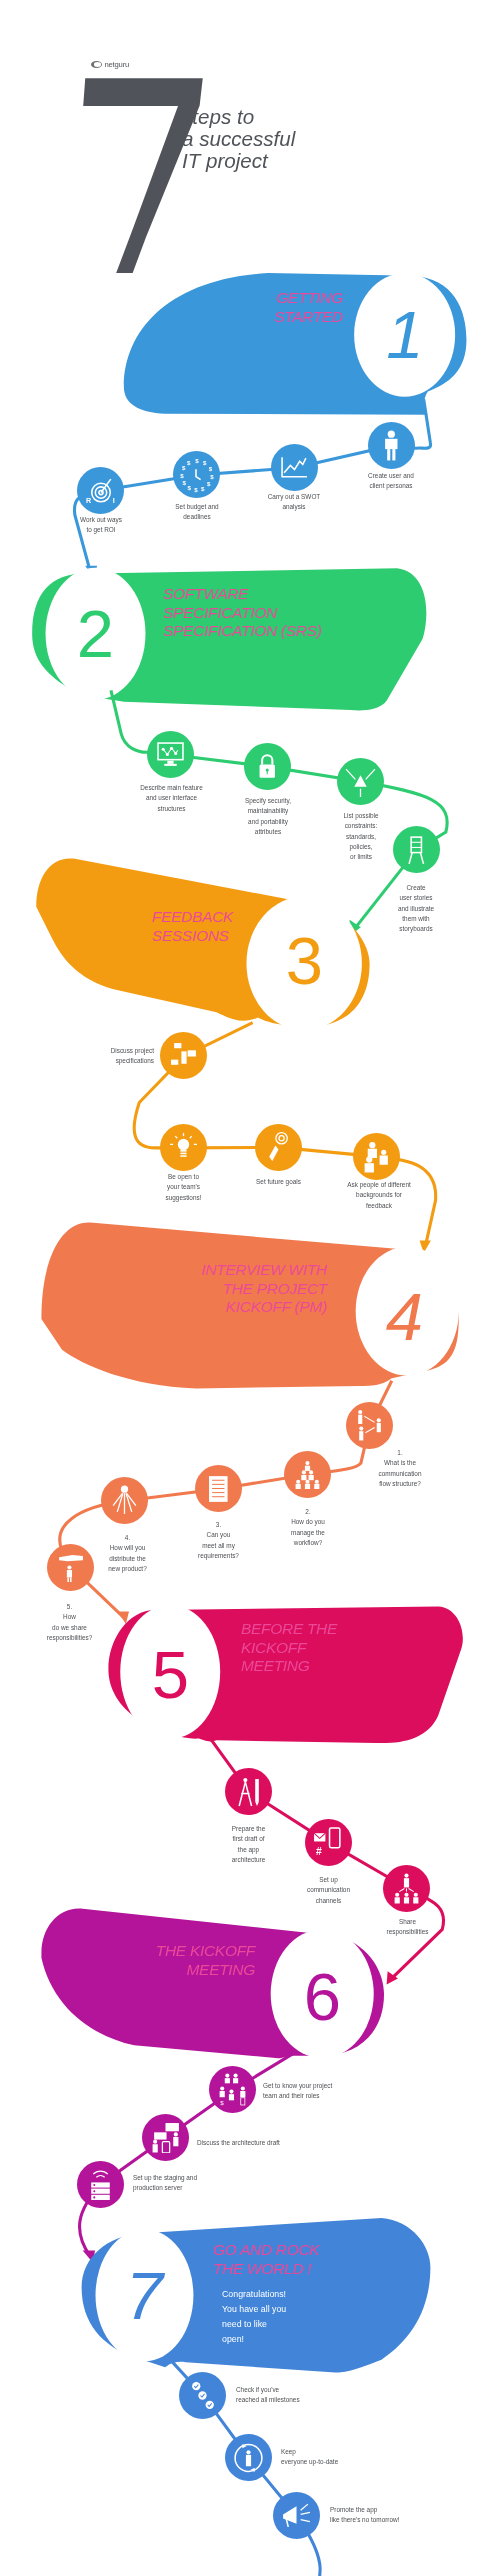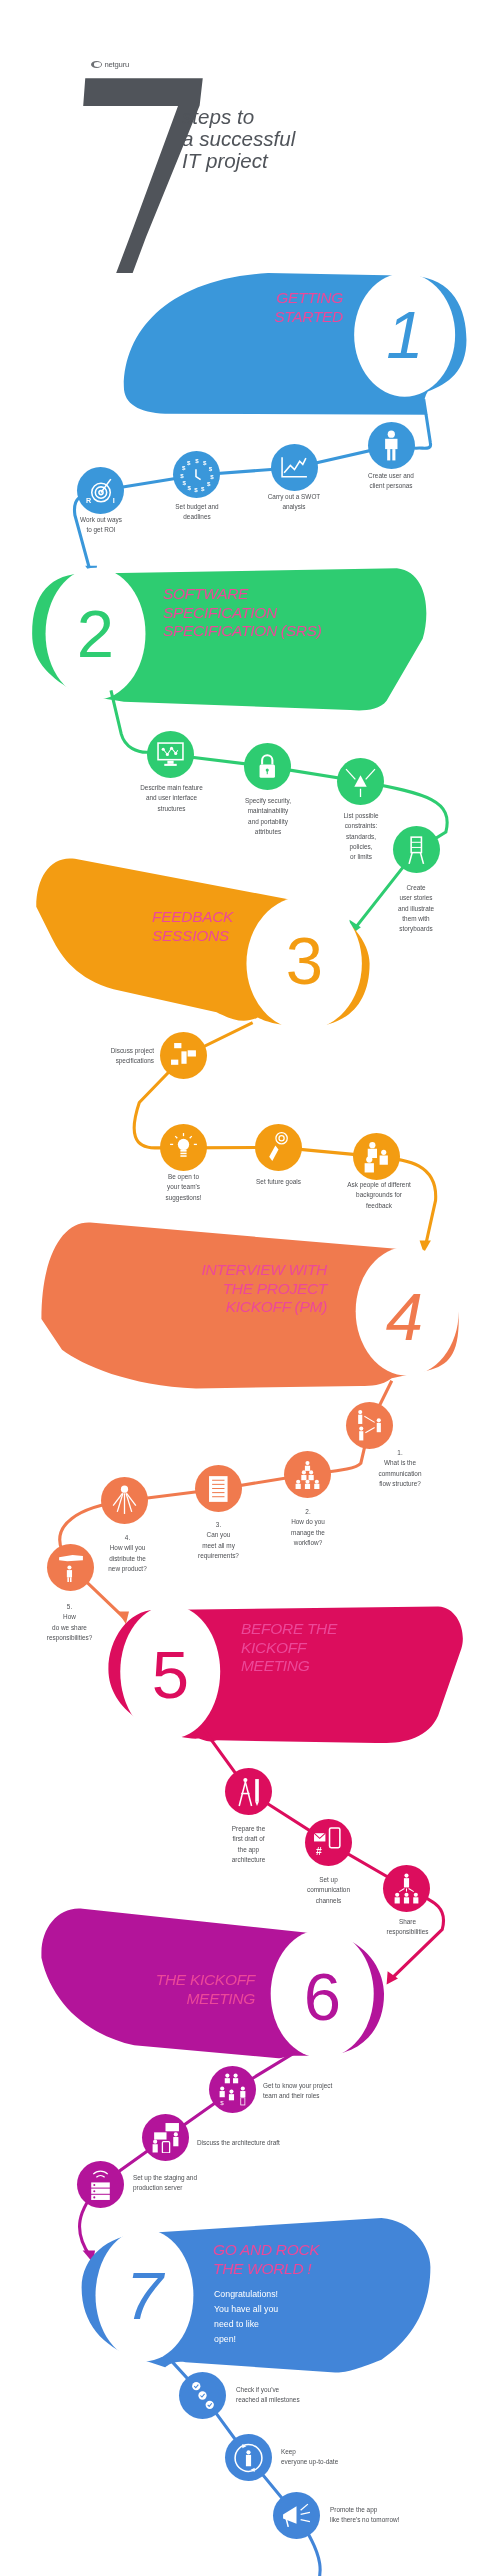"THE KICKOFF" div.abs { margin-top: 29px -> none }
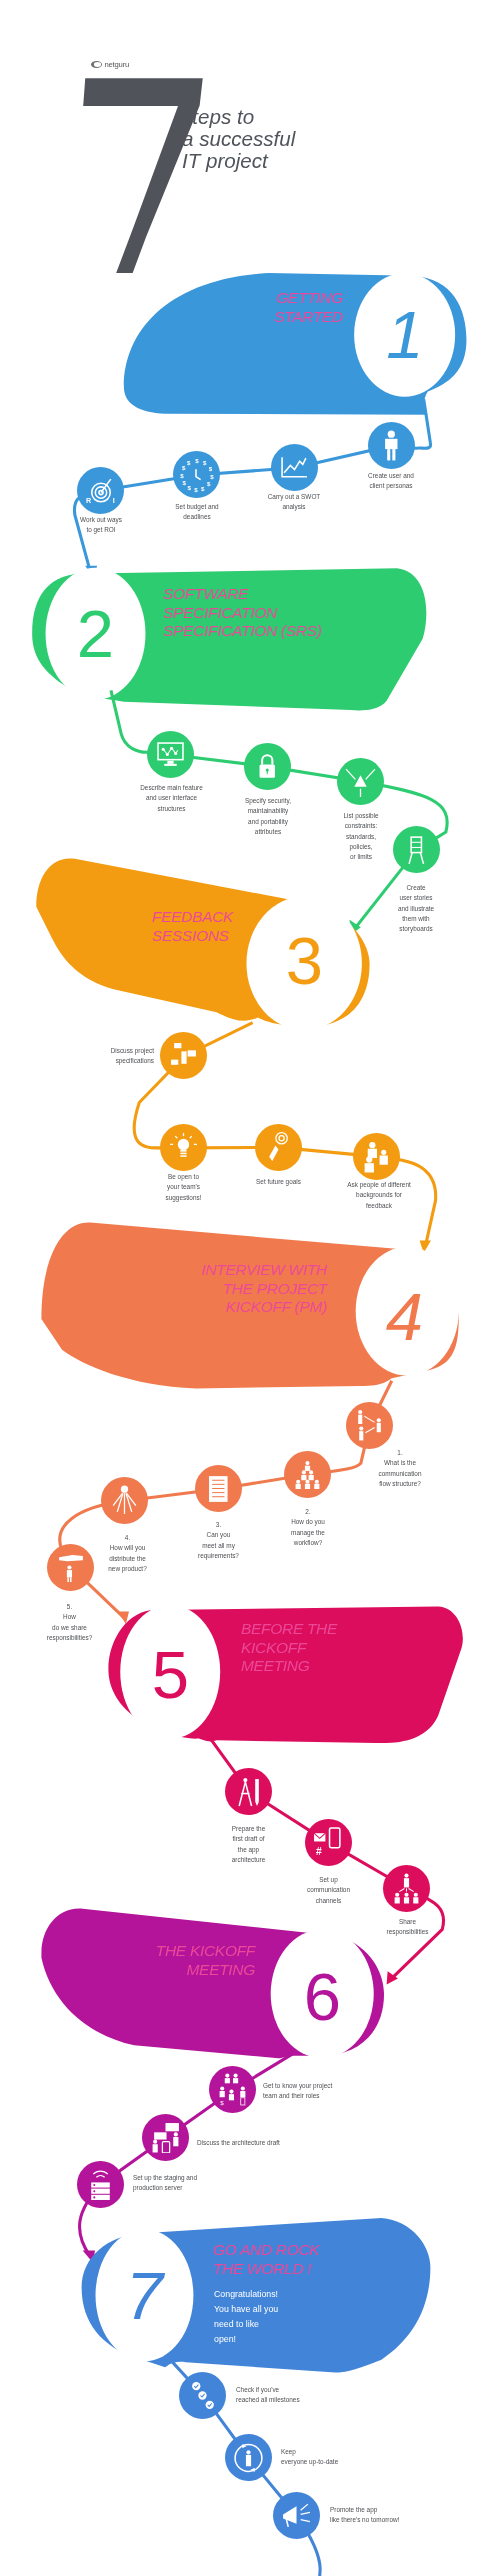"Congratulations!" .congrats { margin-left: none -> 8px }
